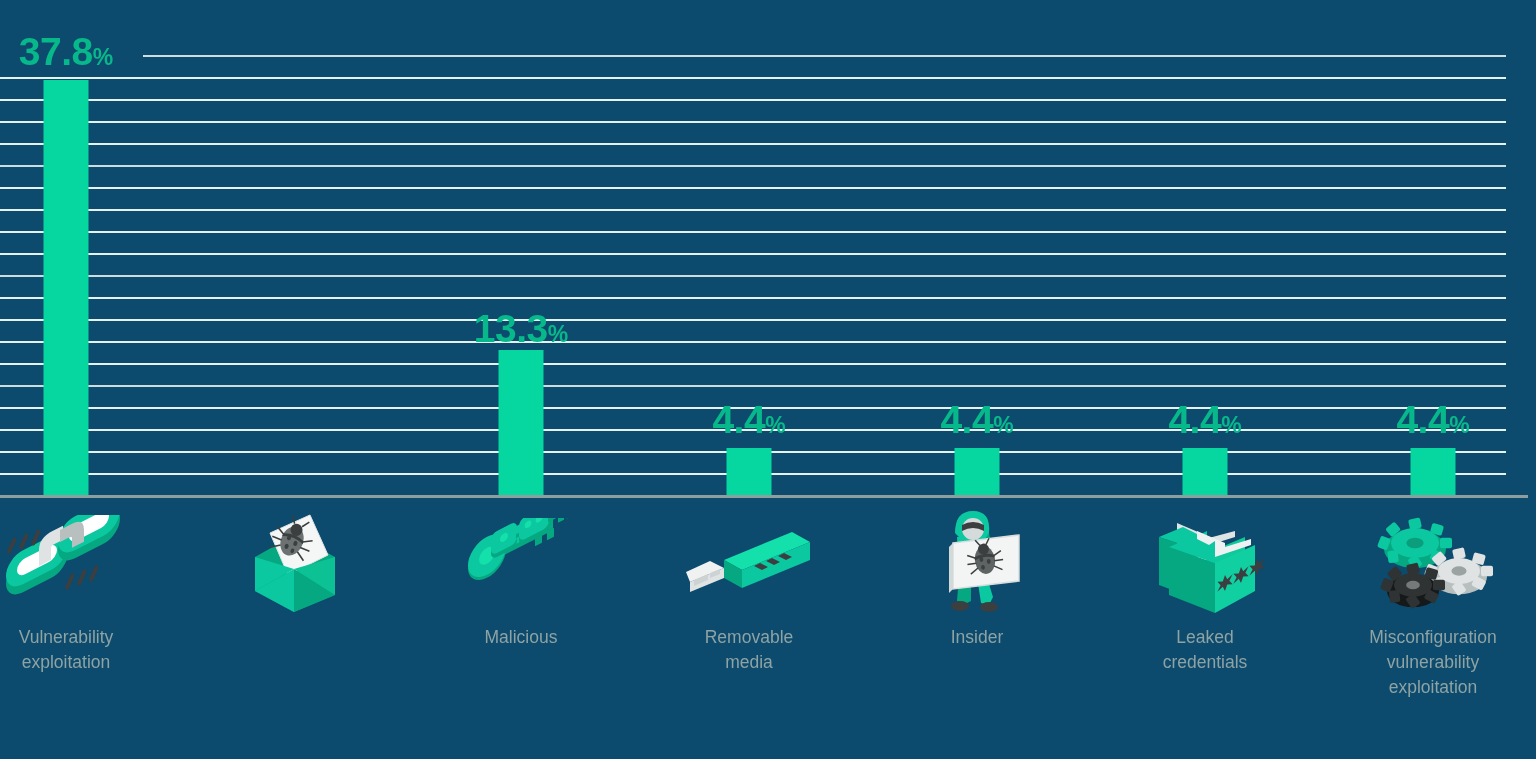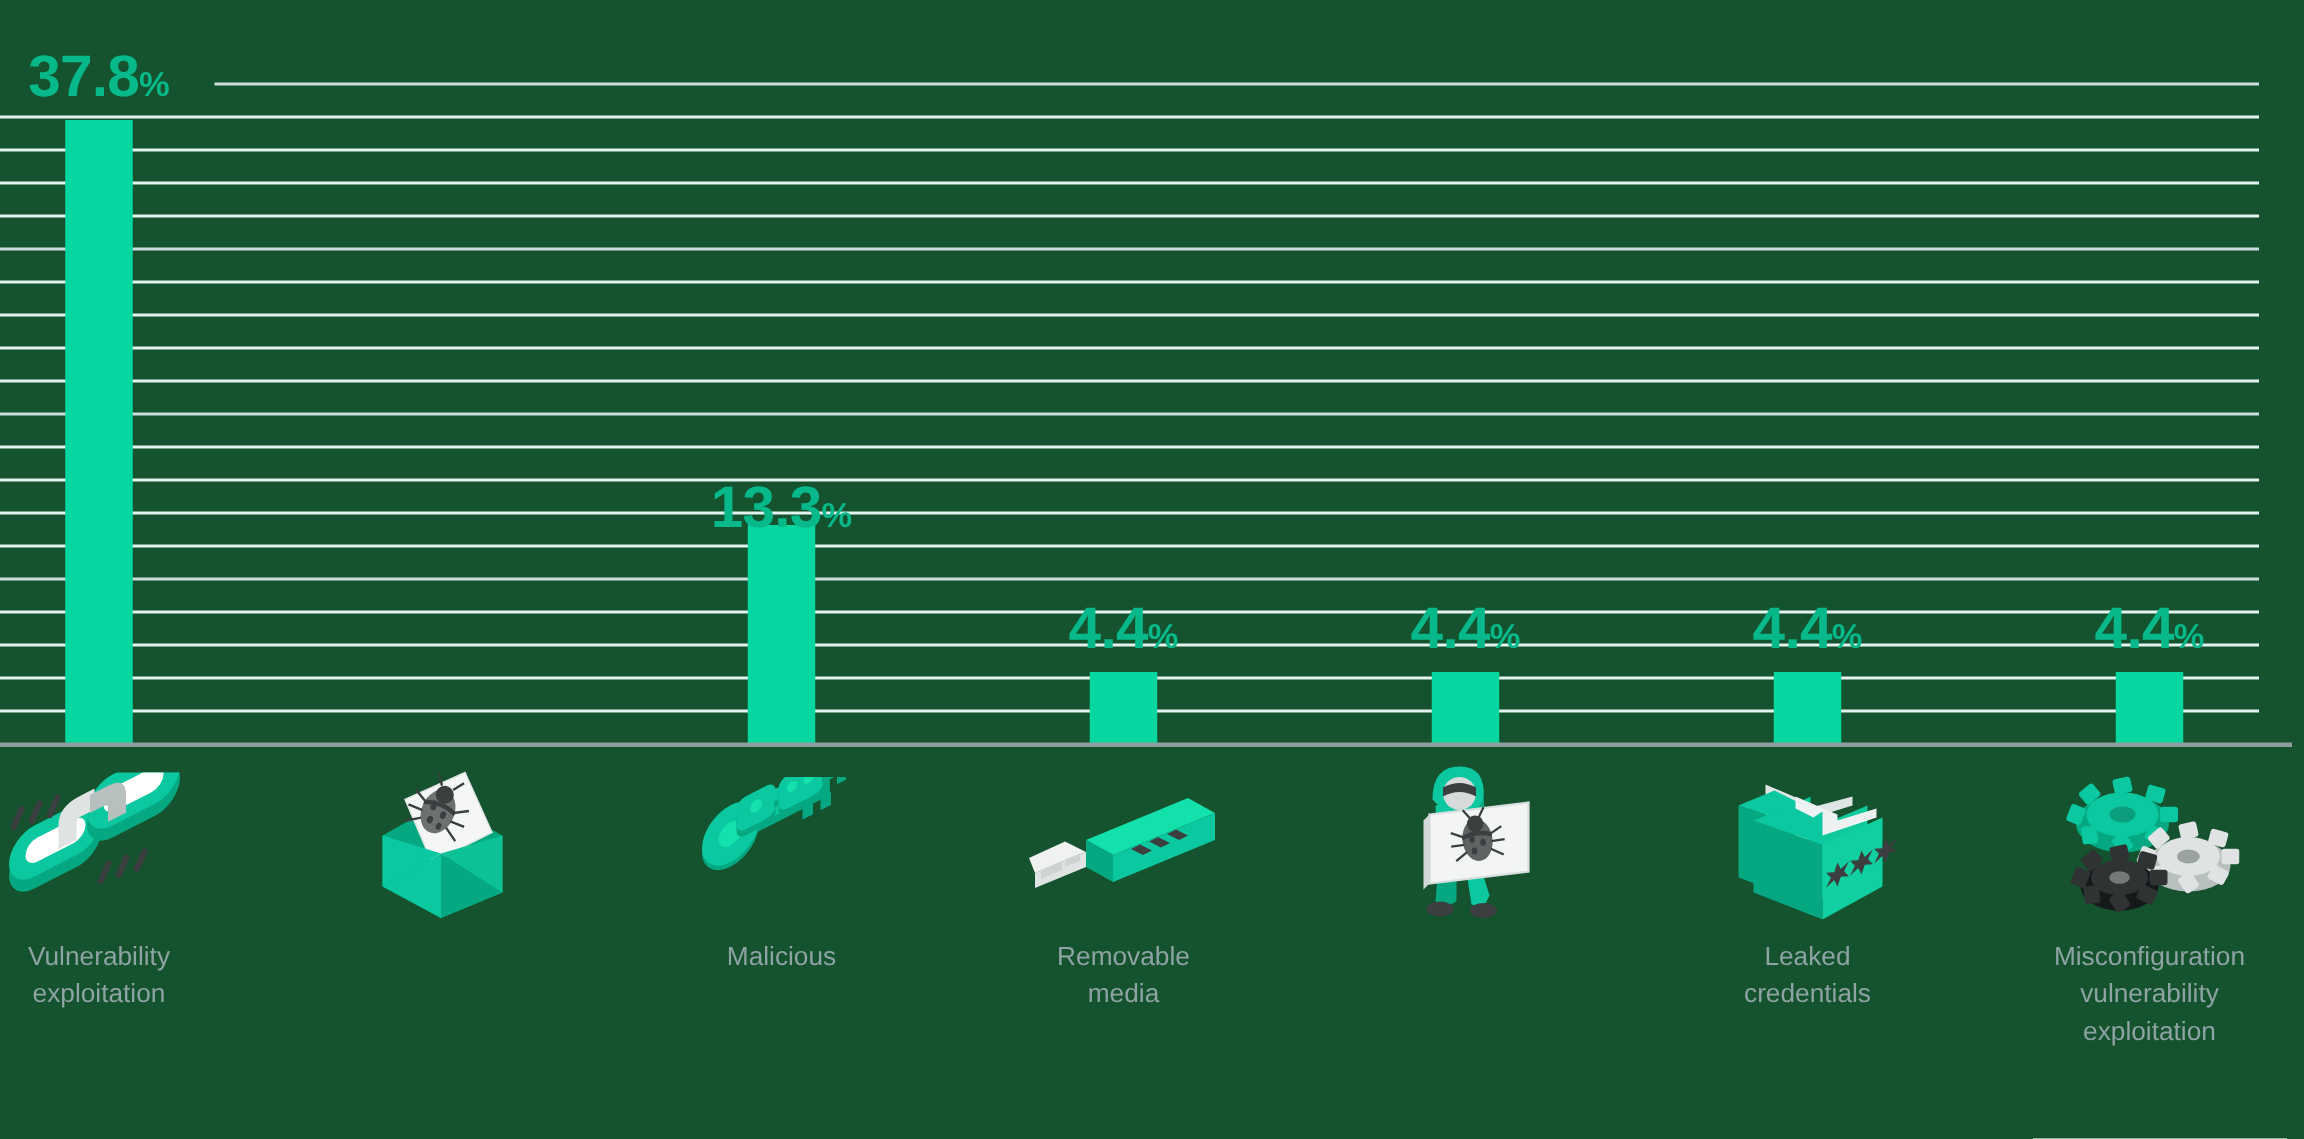"37.8%" div { background: #14532d -> #0c4a6e }
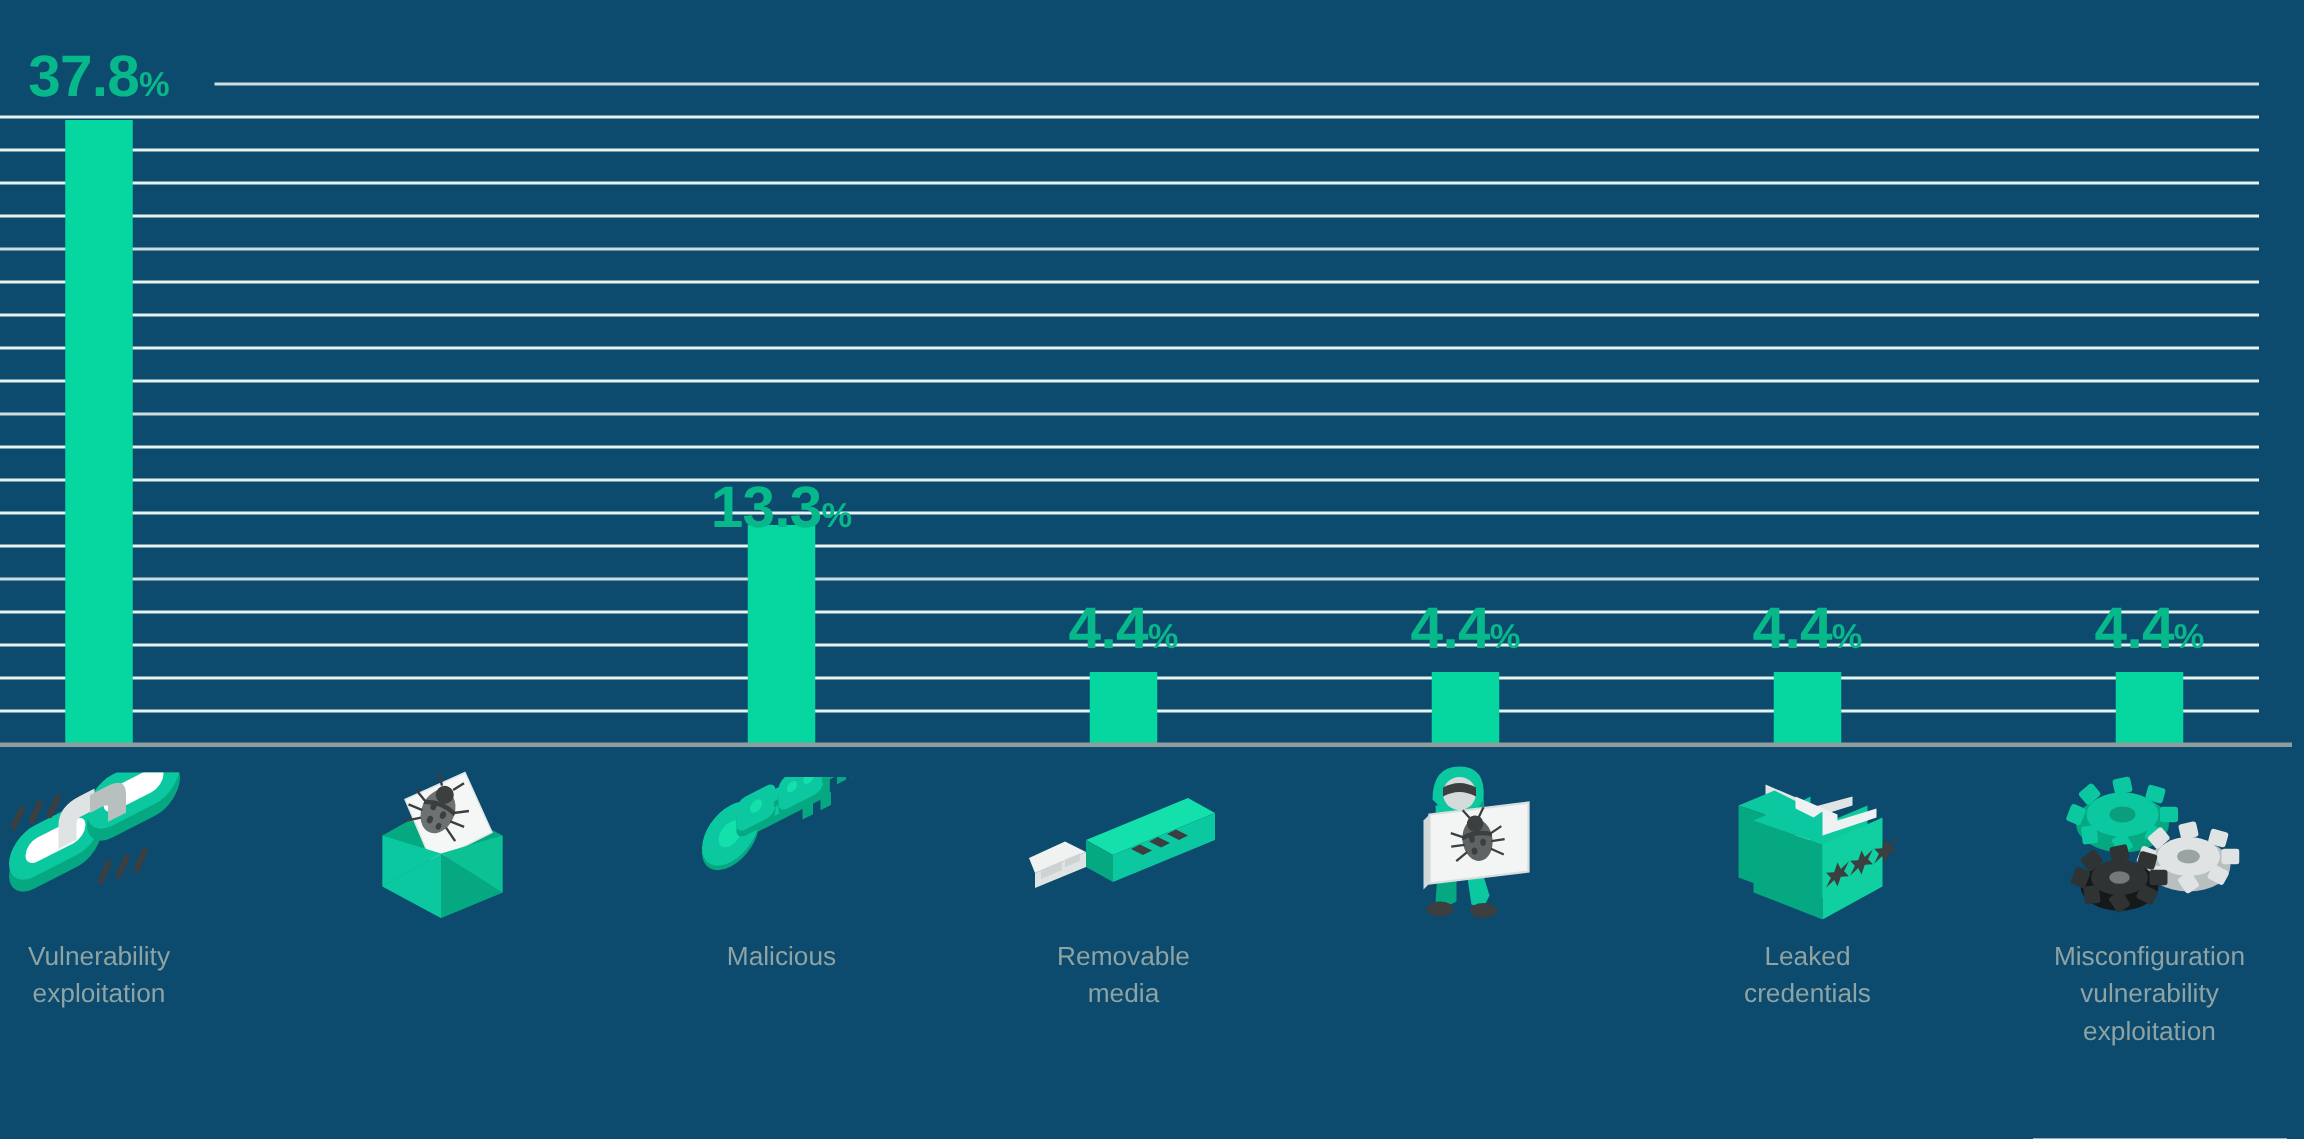"13.3%" div.bar-value { bottom: 142px -> 152px }
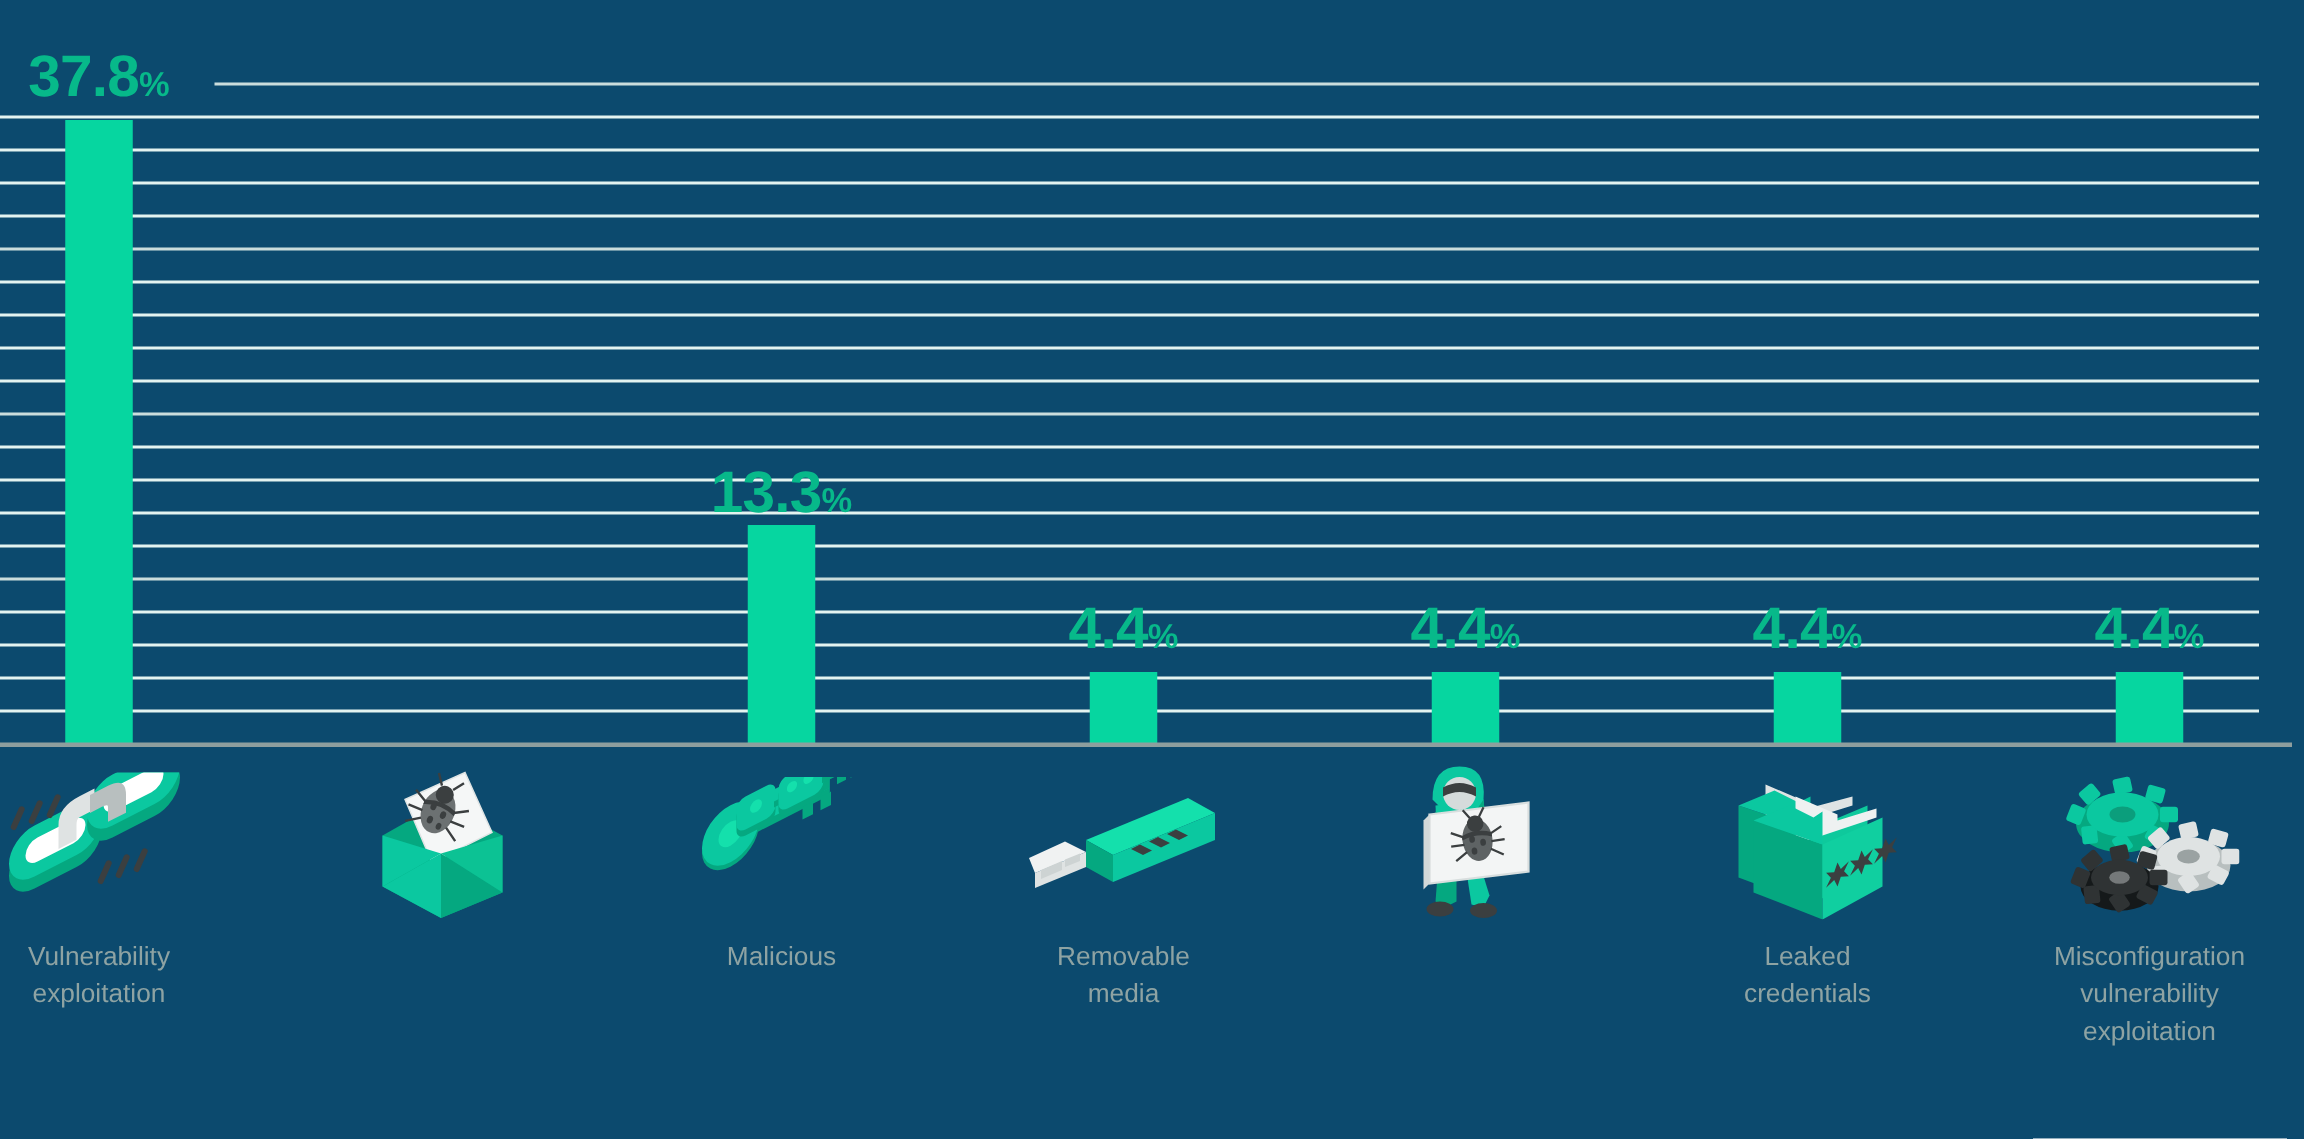"Insider" div.cat-label { html: none -> <div>Insider</div> }
